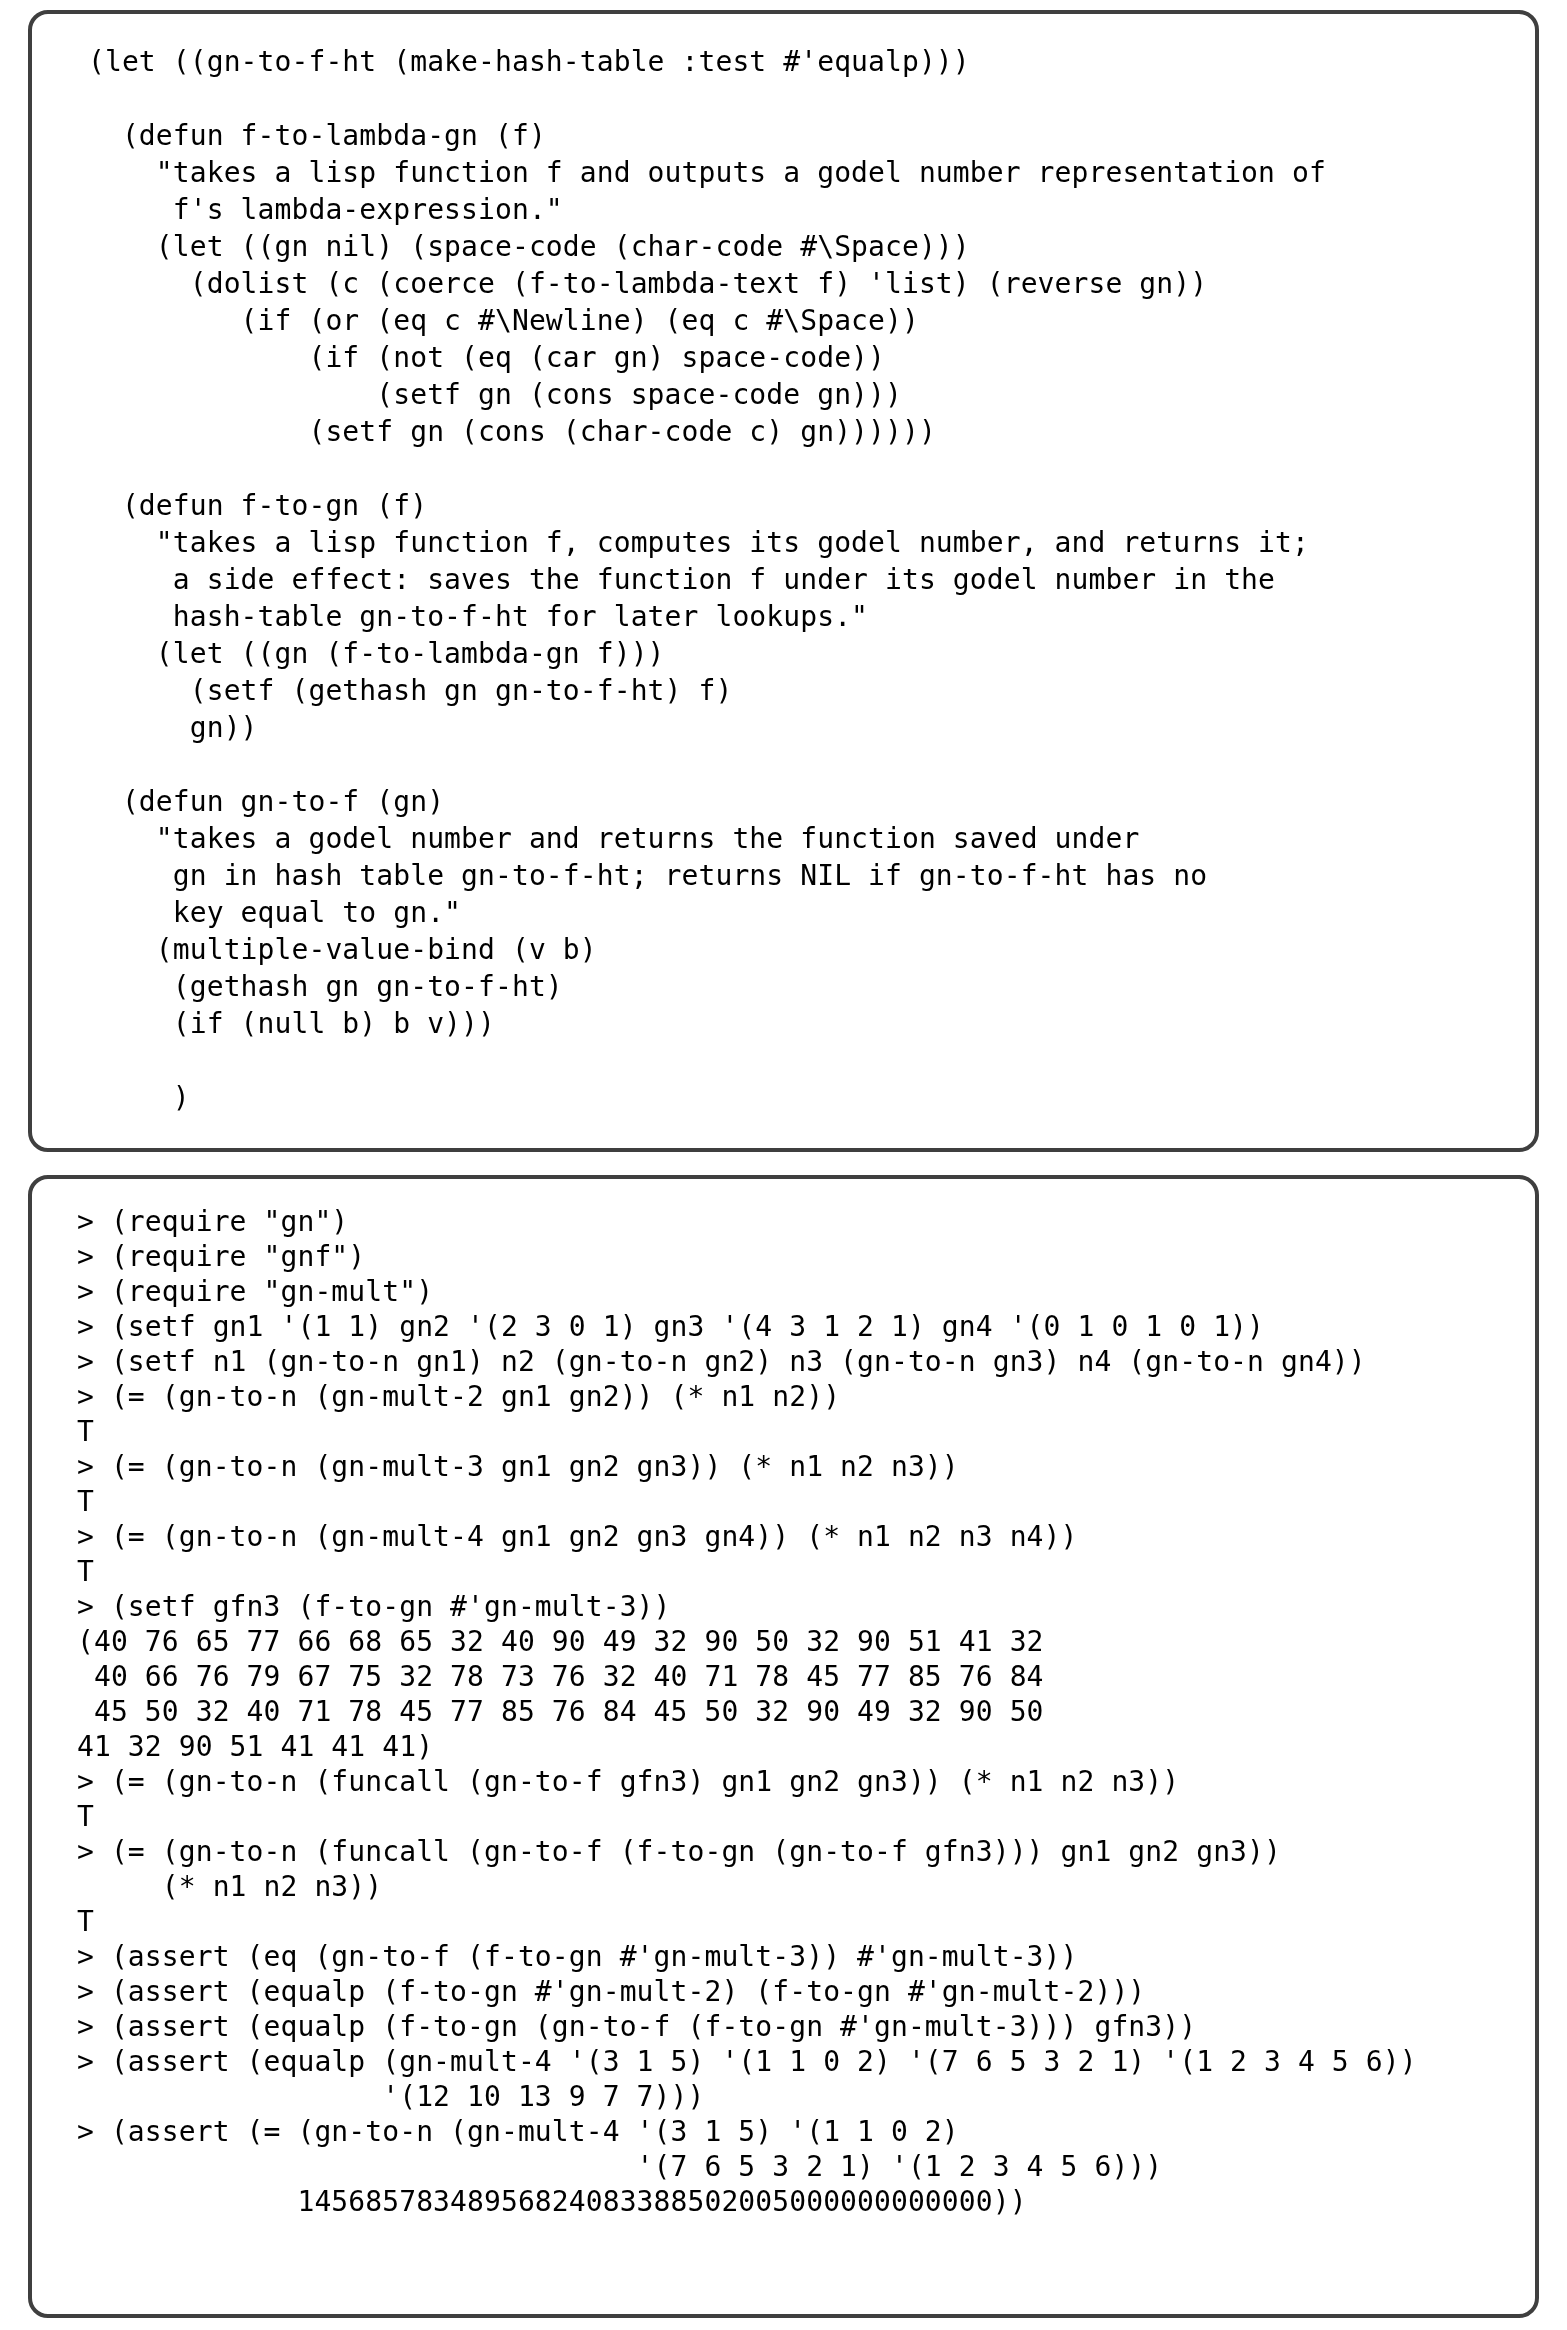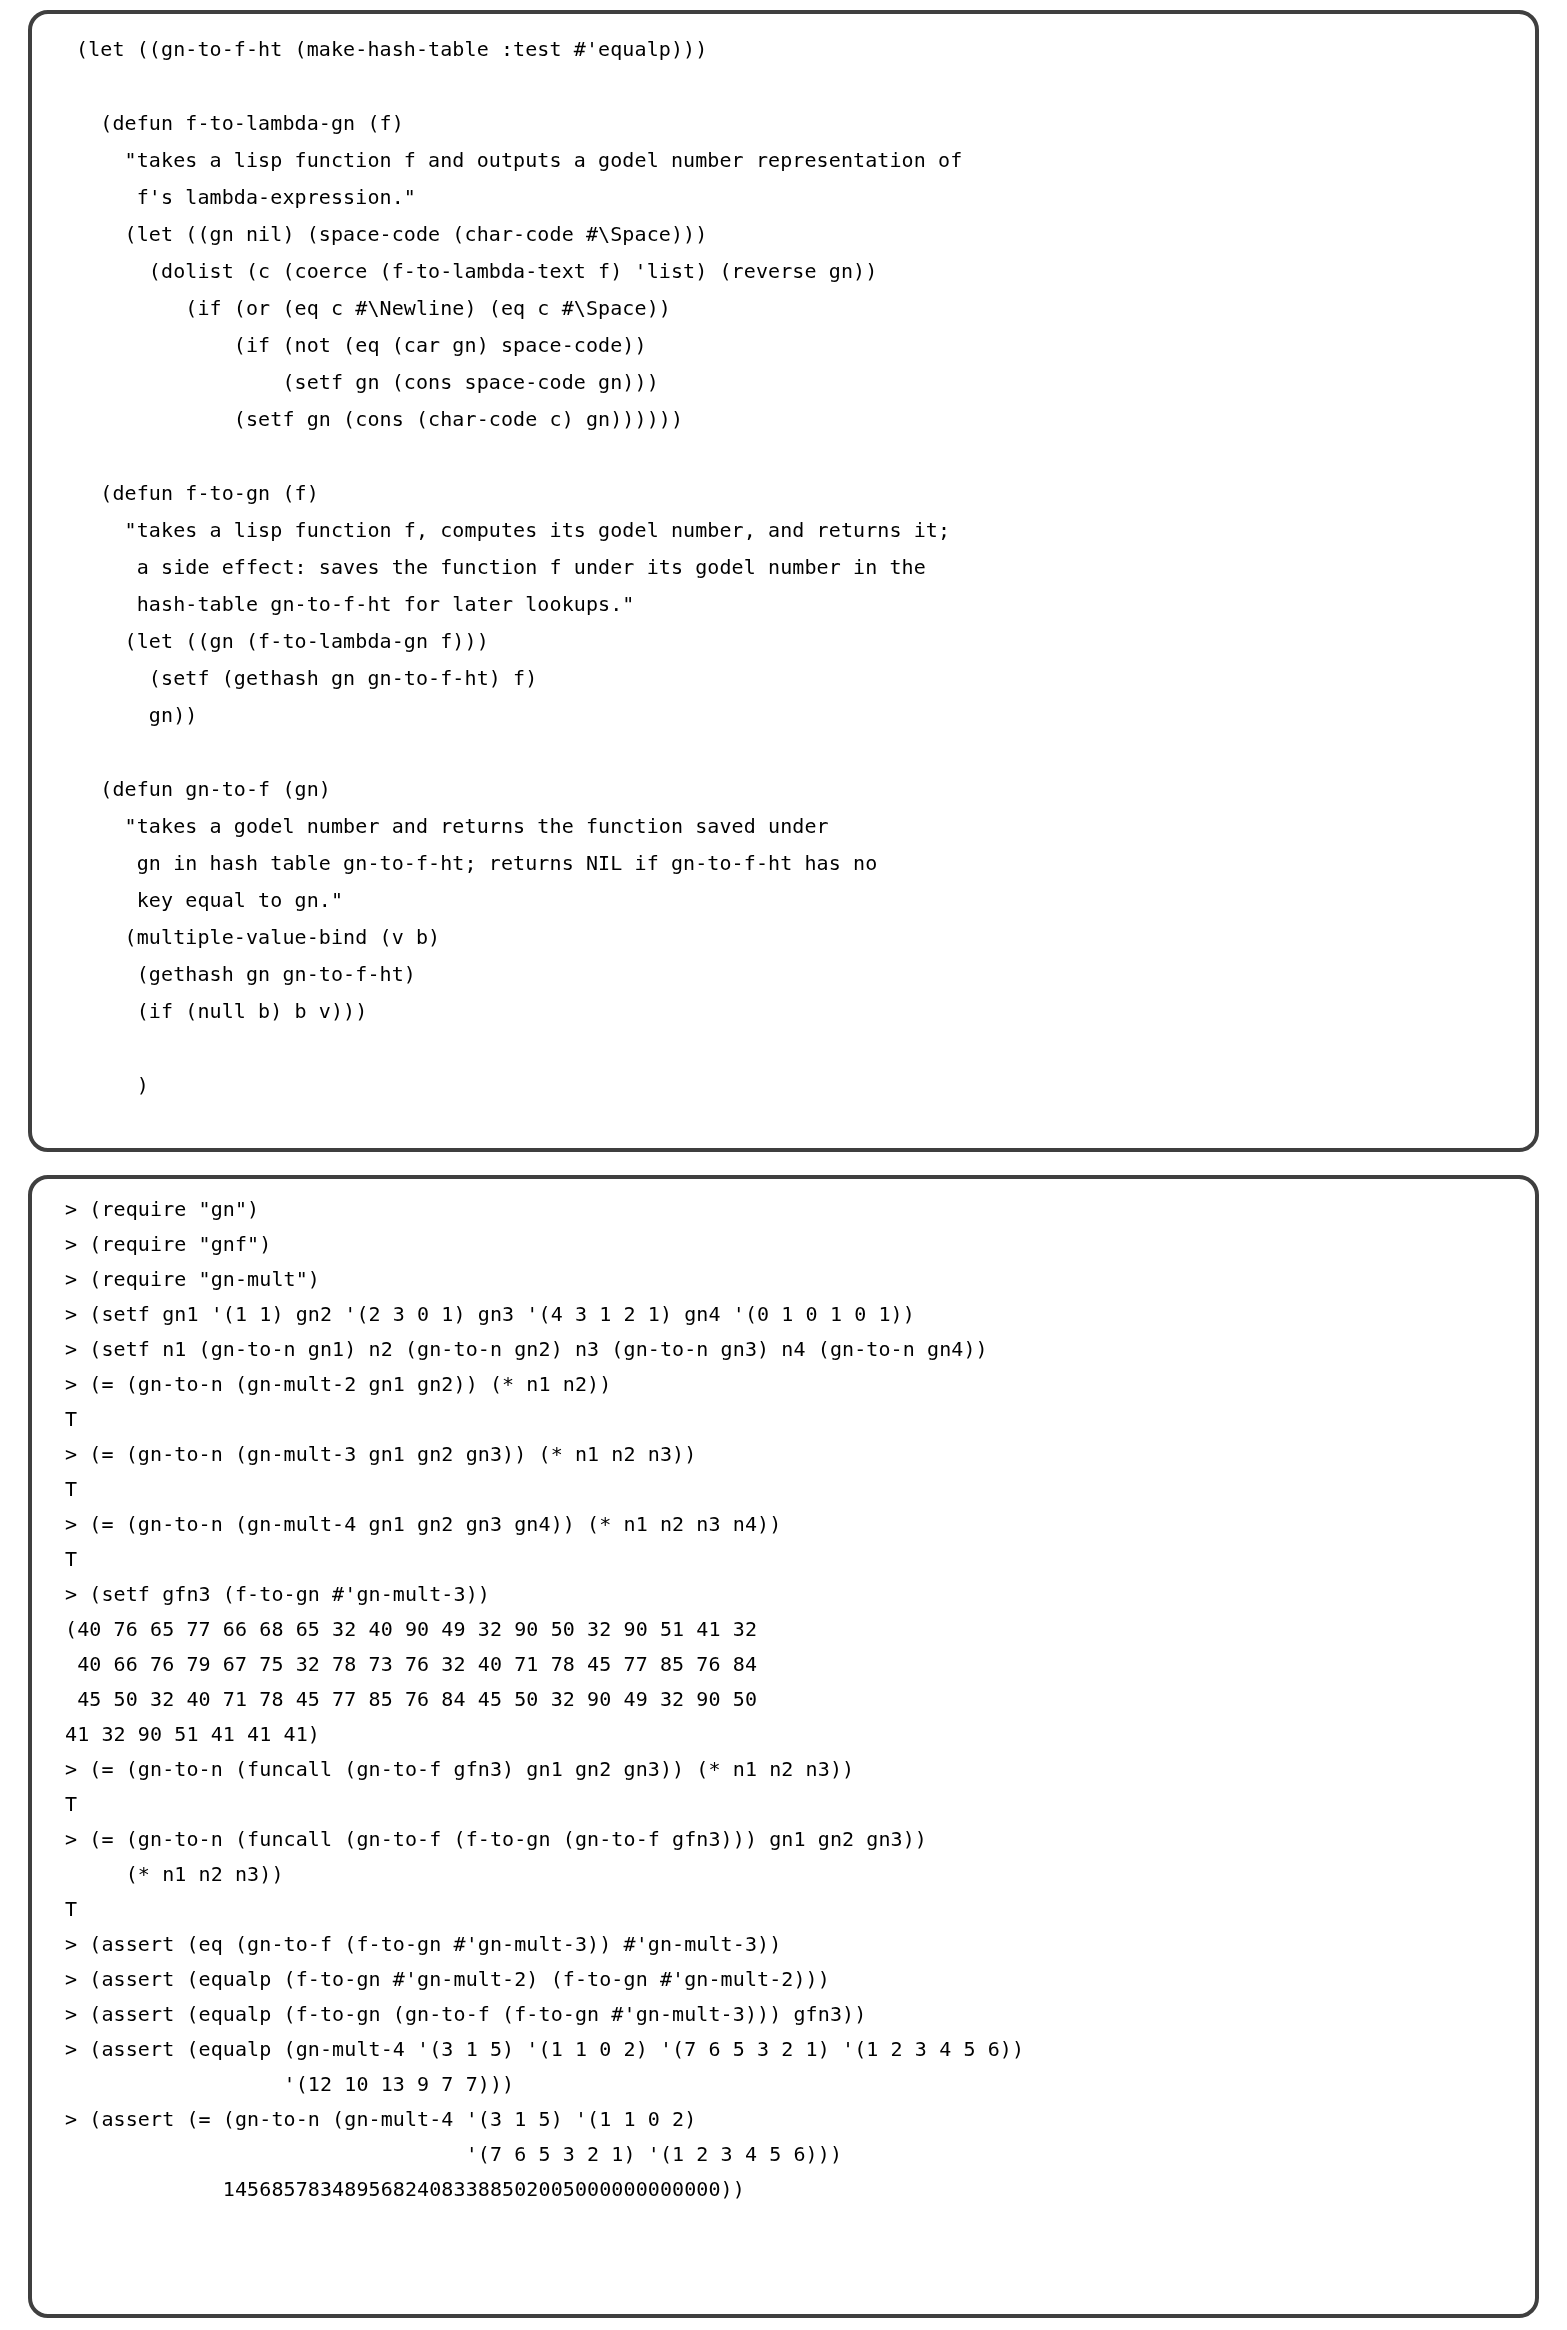"(let ((gn-to-f-ht (make-hash-table :test" .code-body { font-size: 20px -> 28px; margin: 4px -> 16px }
